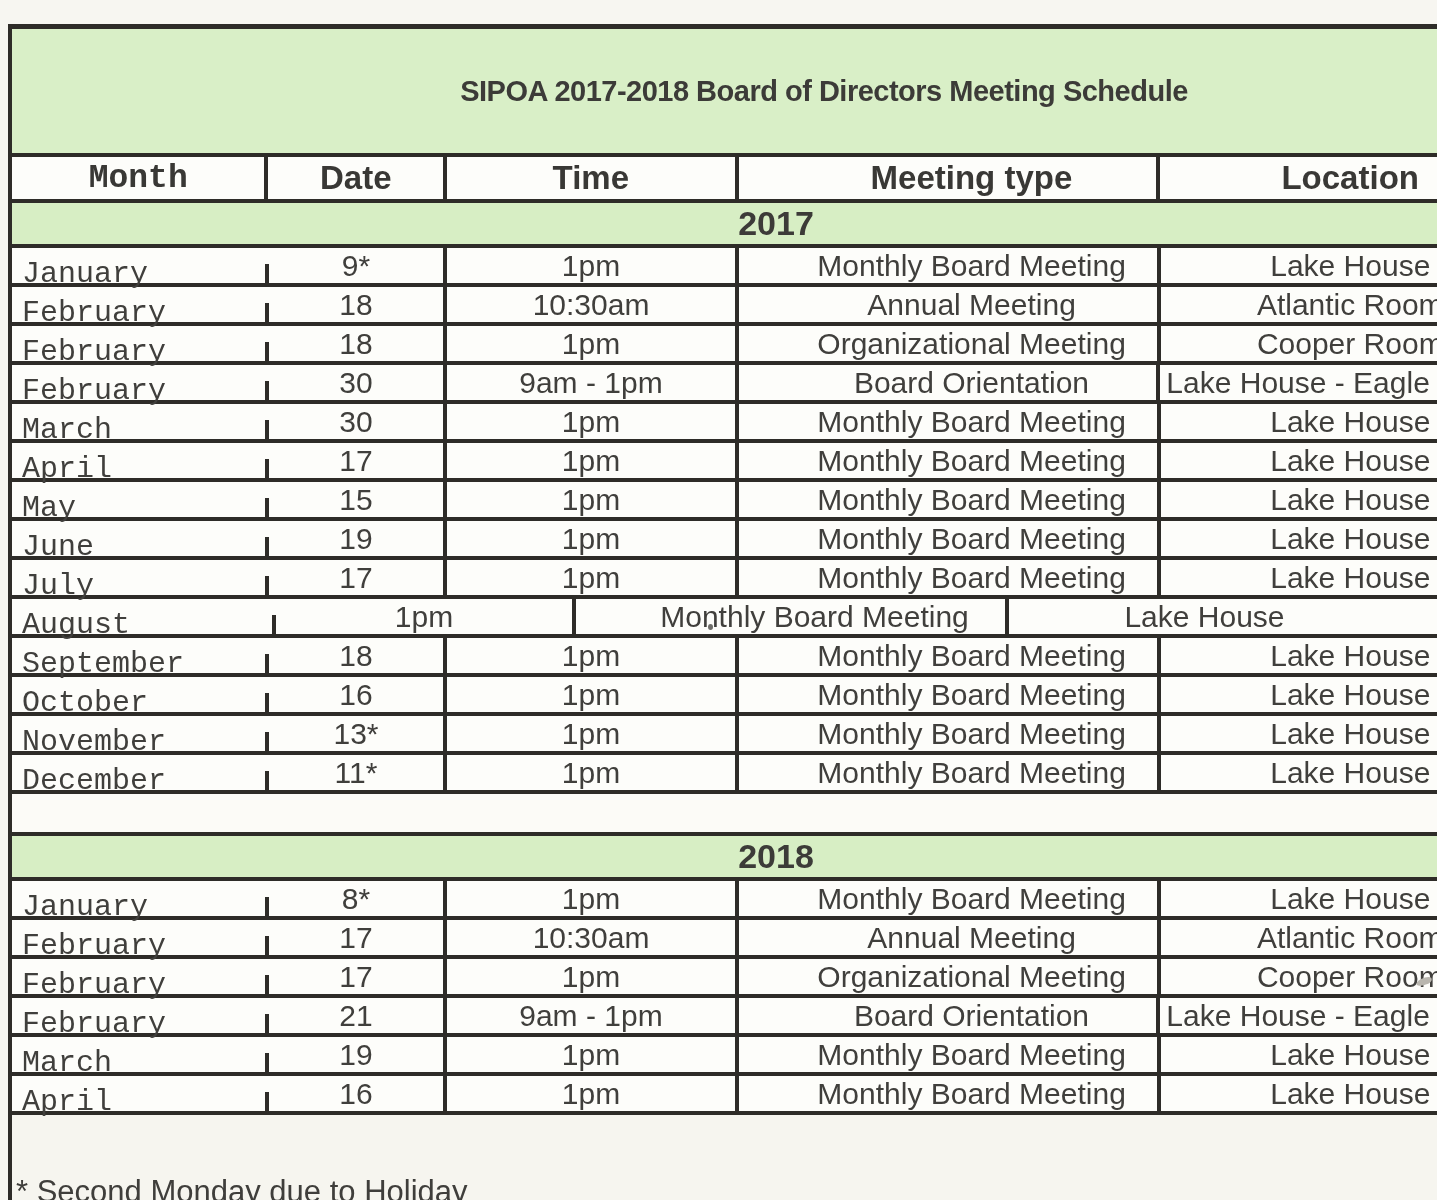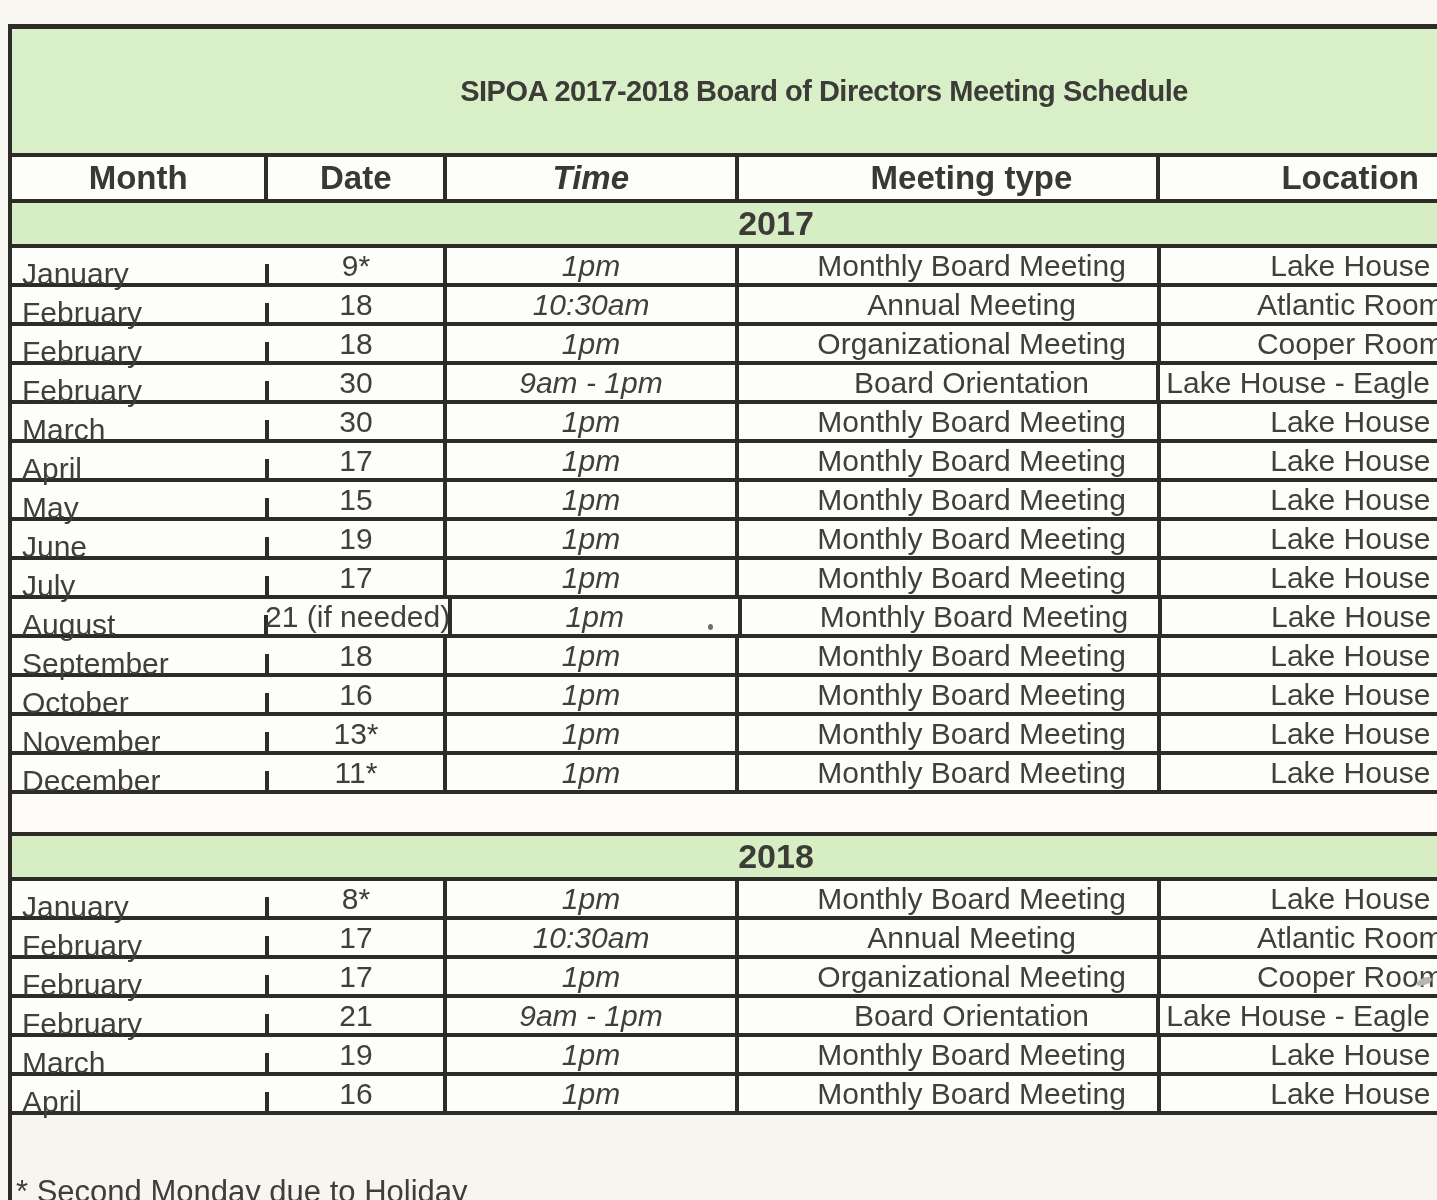"Month" .c0 { font-family: none -> Liberation Mono, monospace }
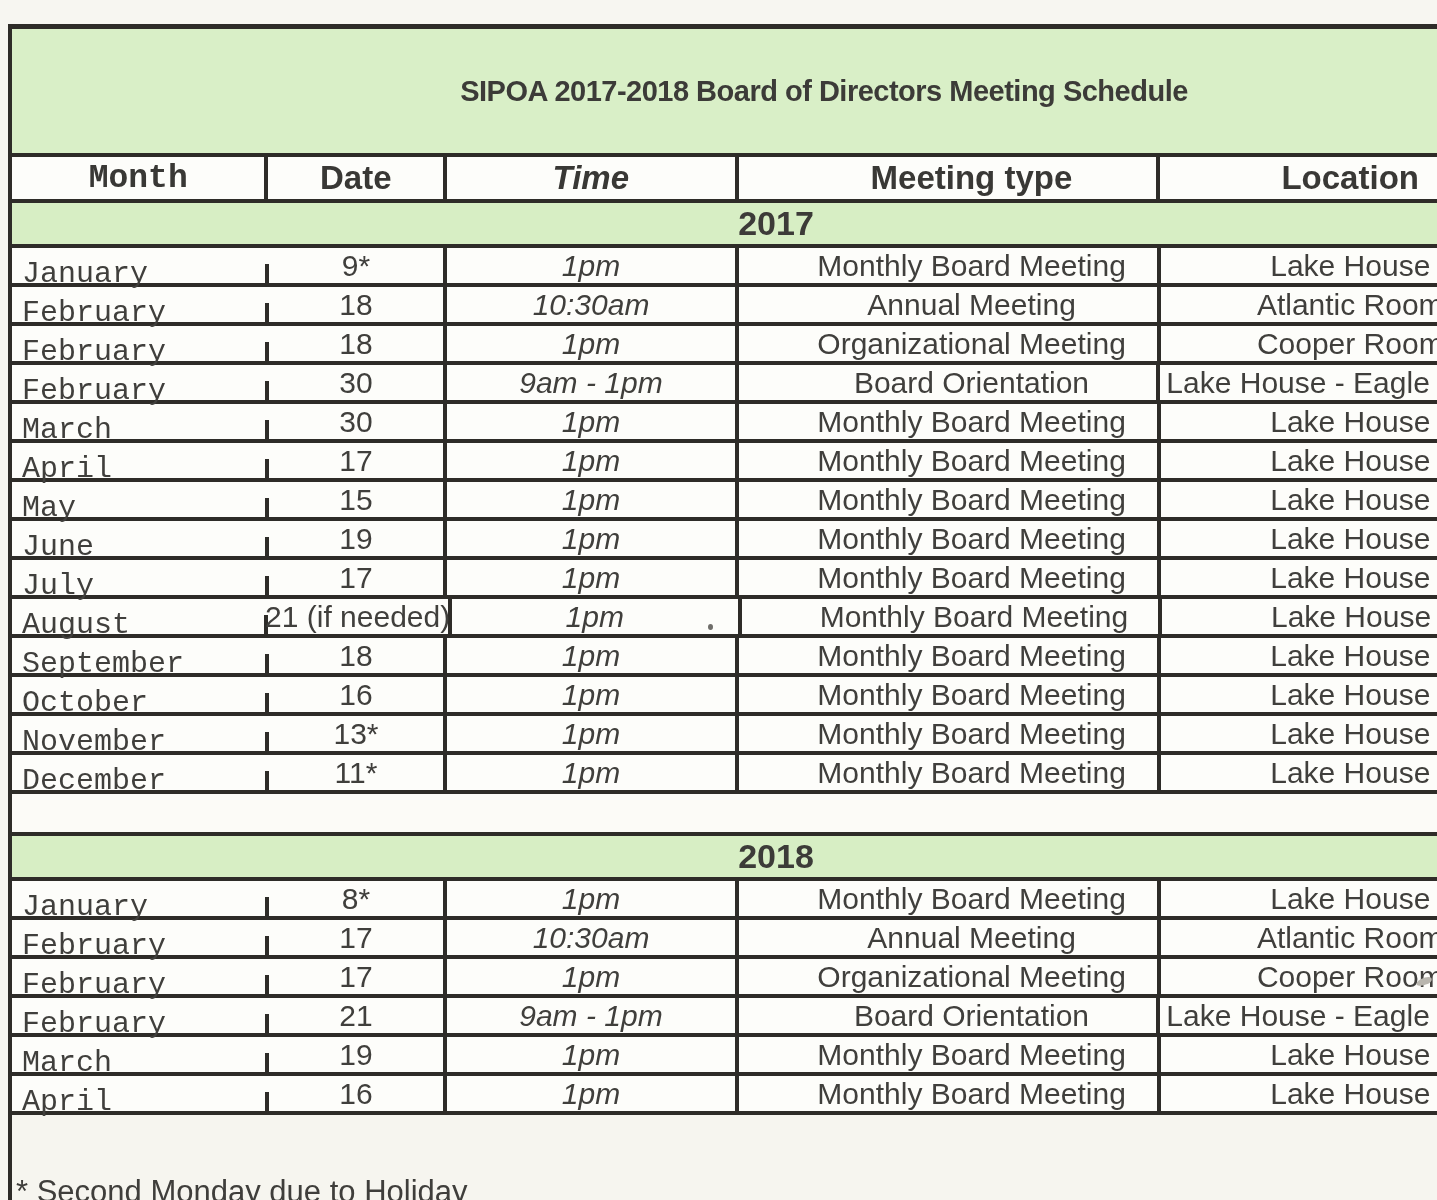"Time" .c2 { font-style: italic -> none }
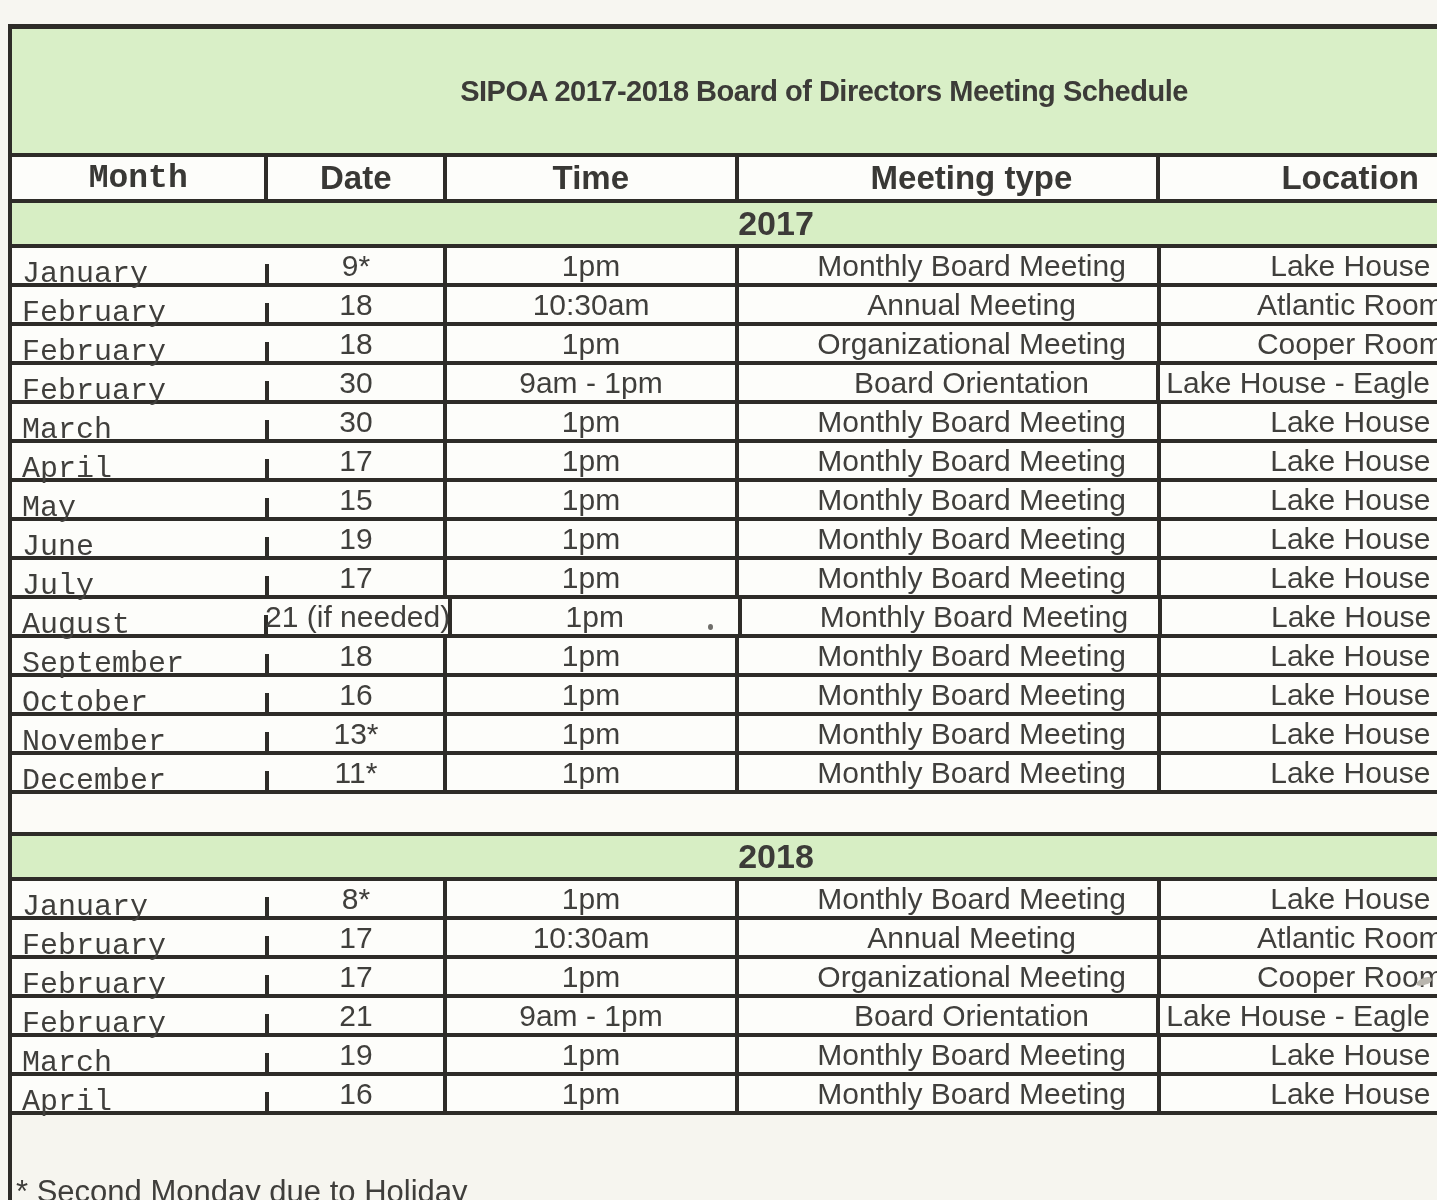"21 (if needed)" div.cell { html: <div>21 (if needed)</div> -> none }
